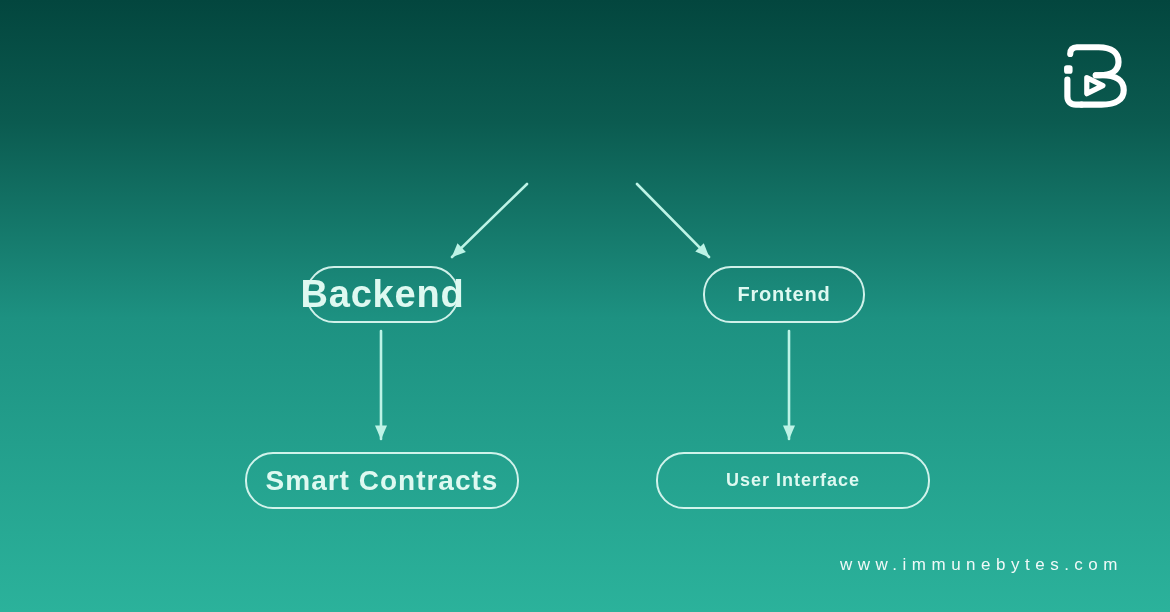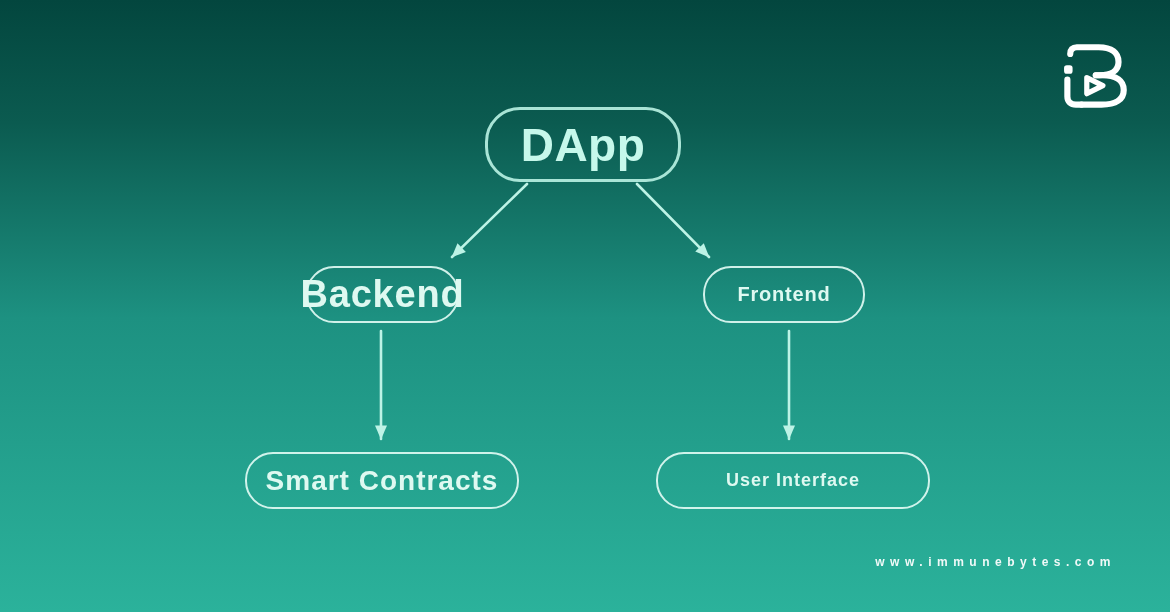"DApp" div.node { html: <div> <span>DApp</span> </div> -> none }
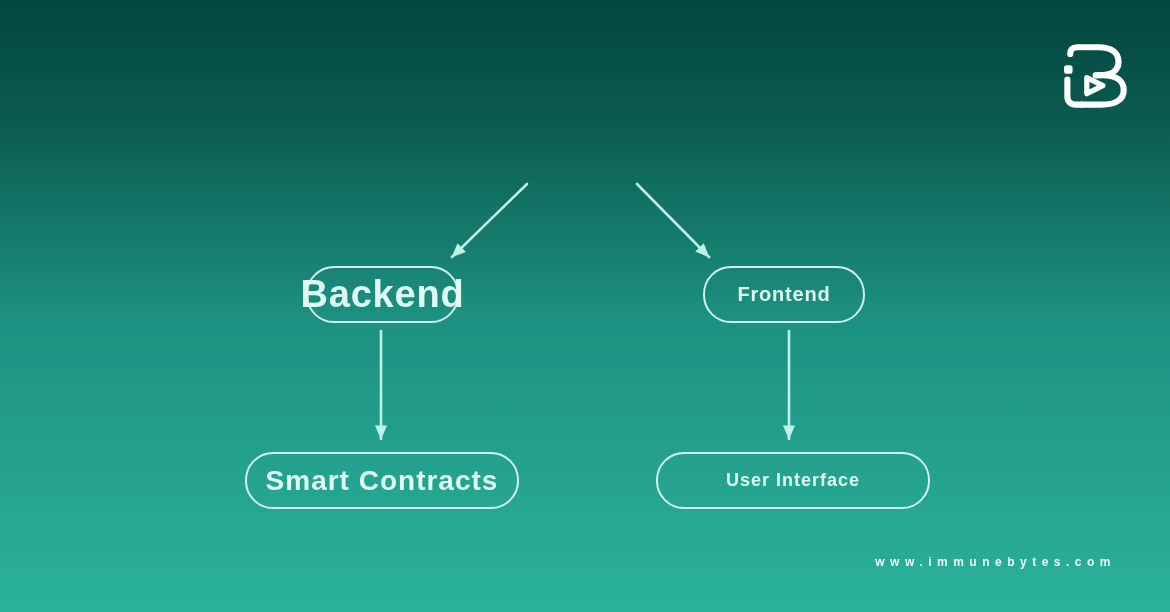"www.immunebytes.com" .website { font-size: 12px -> 17px; font-weight: 700 -> 400; right: 54px -> 47px }
